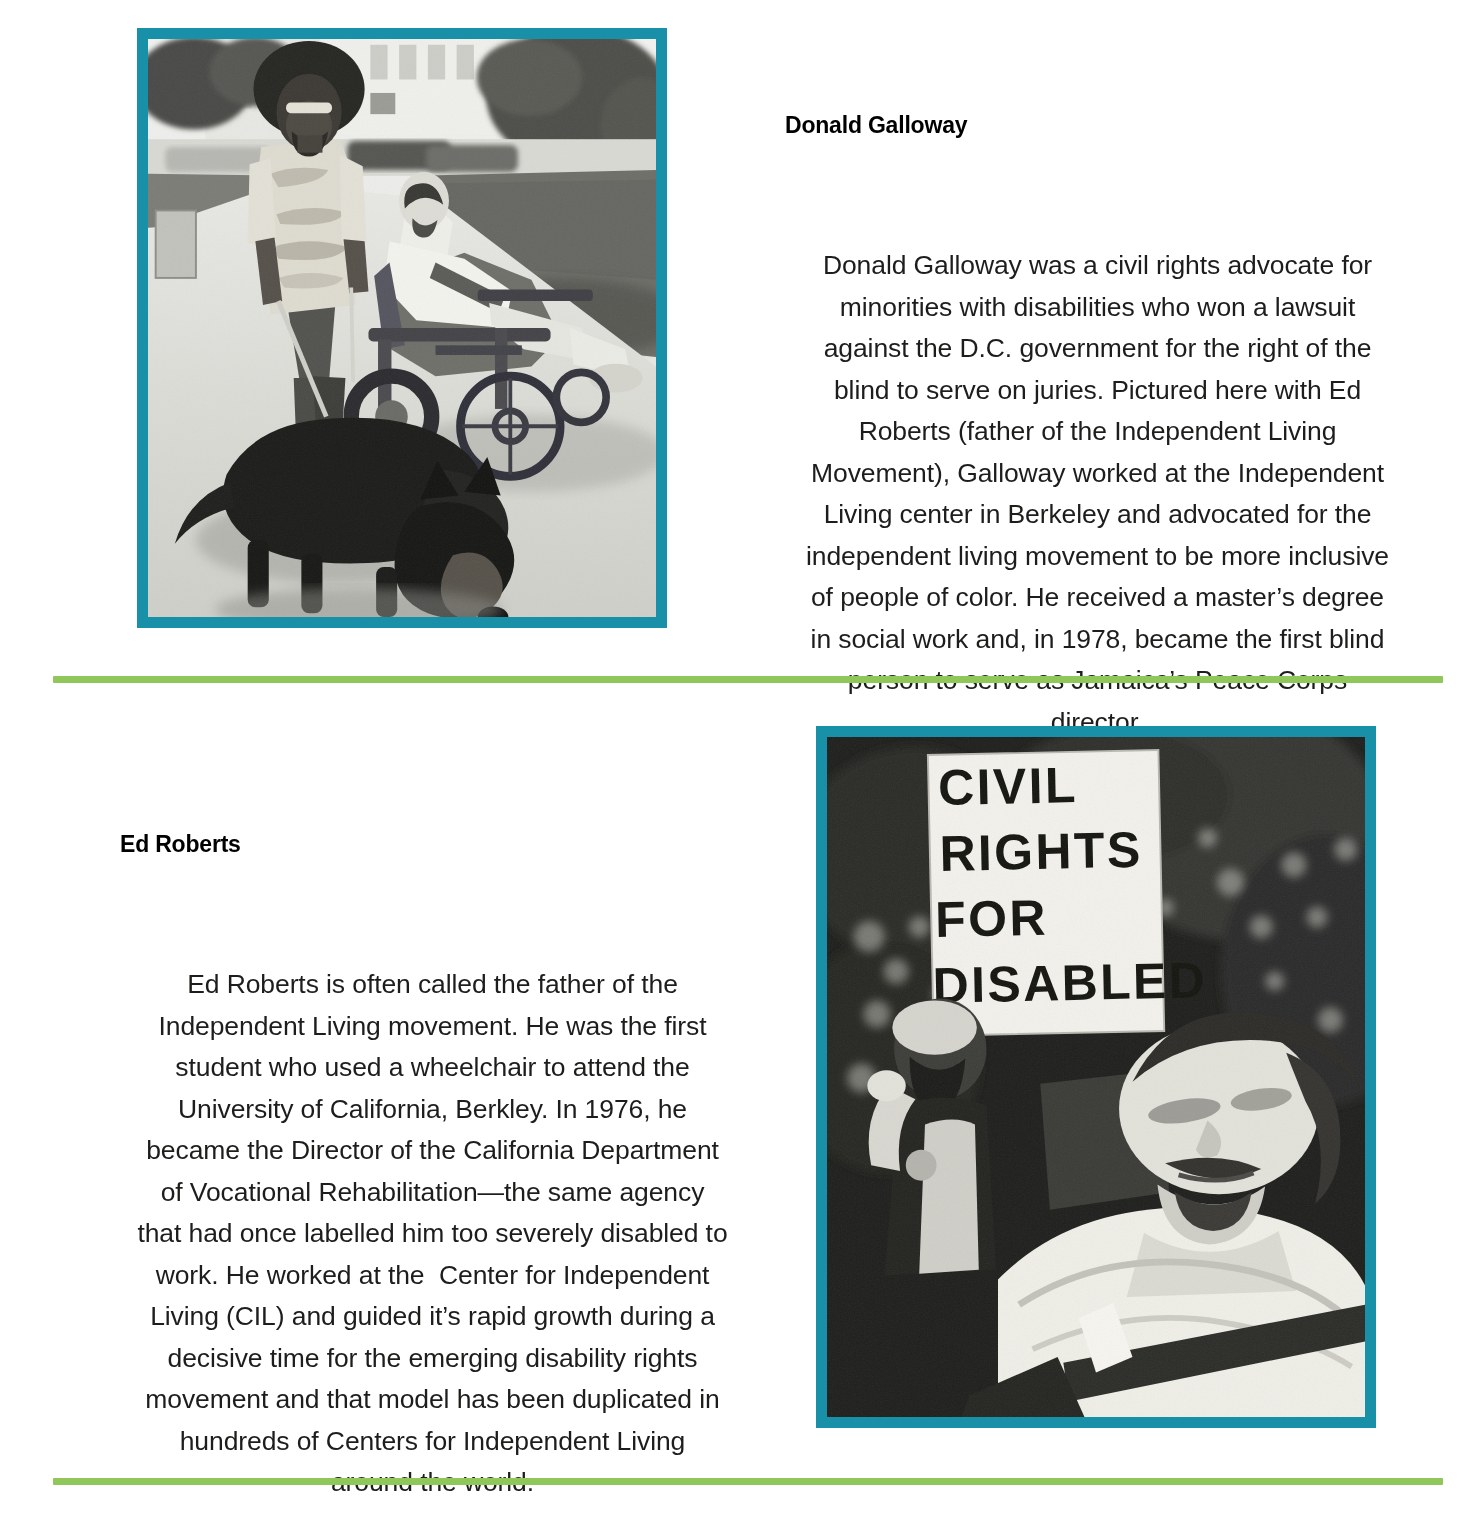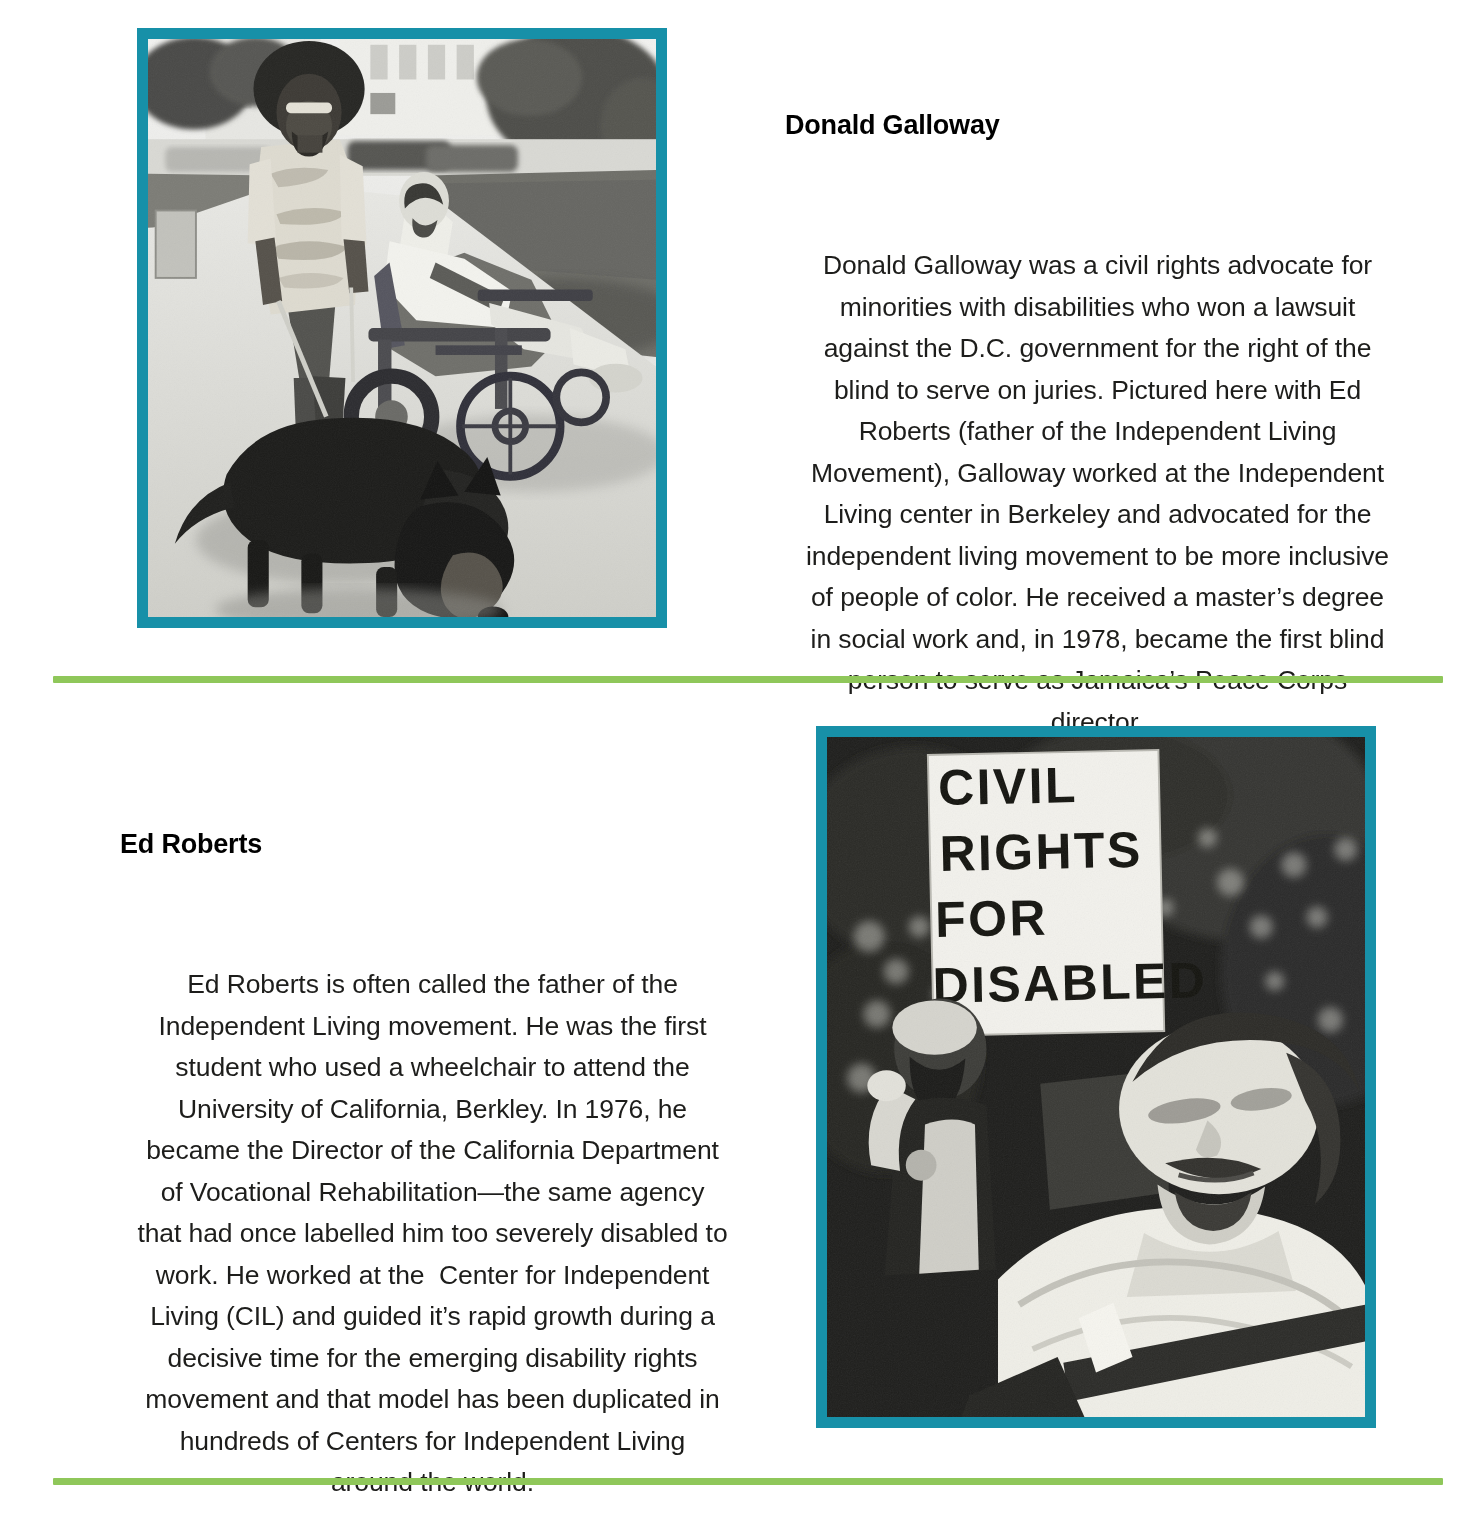"Donald Galloway" .bio-heading { font-size: 27px -> 23px }
